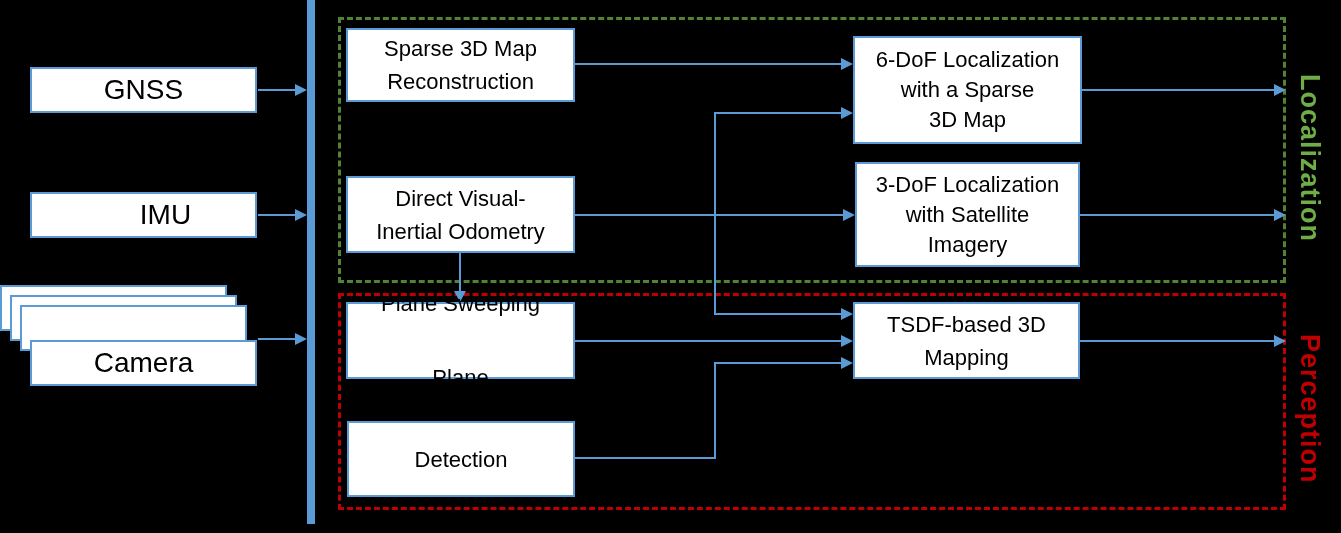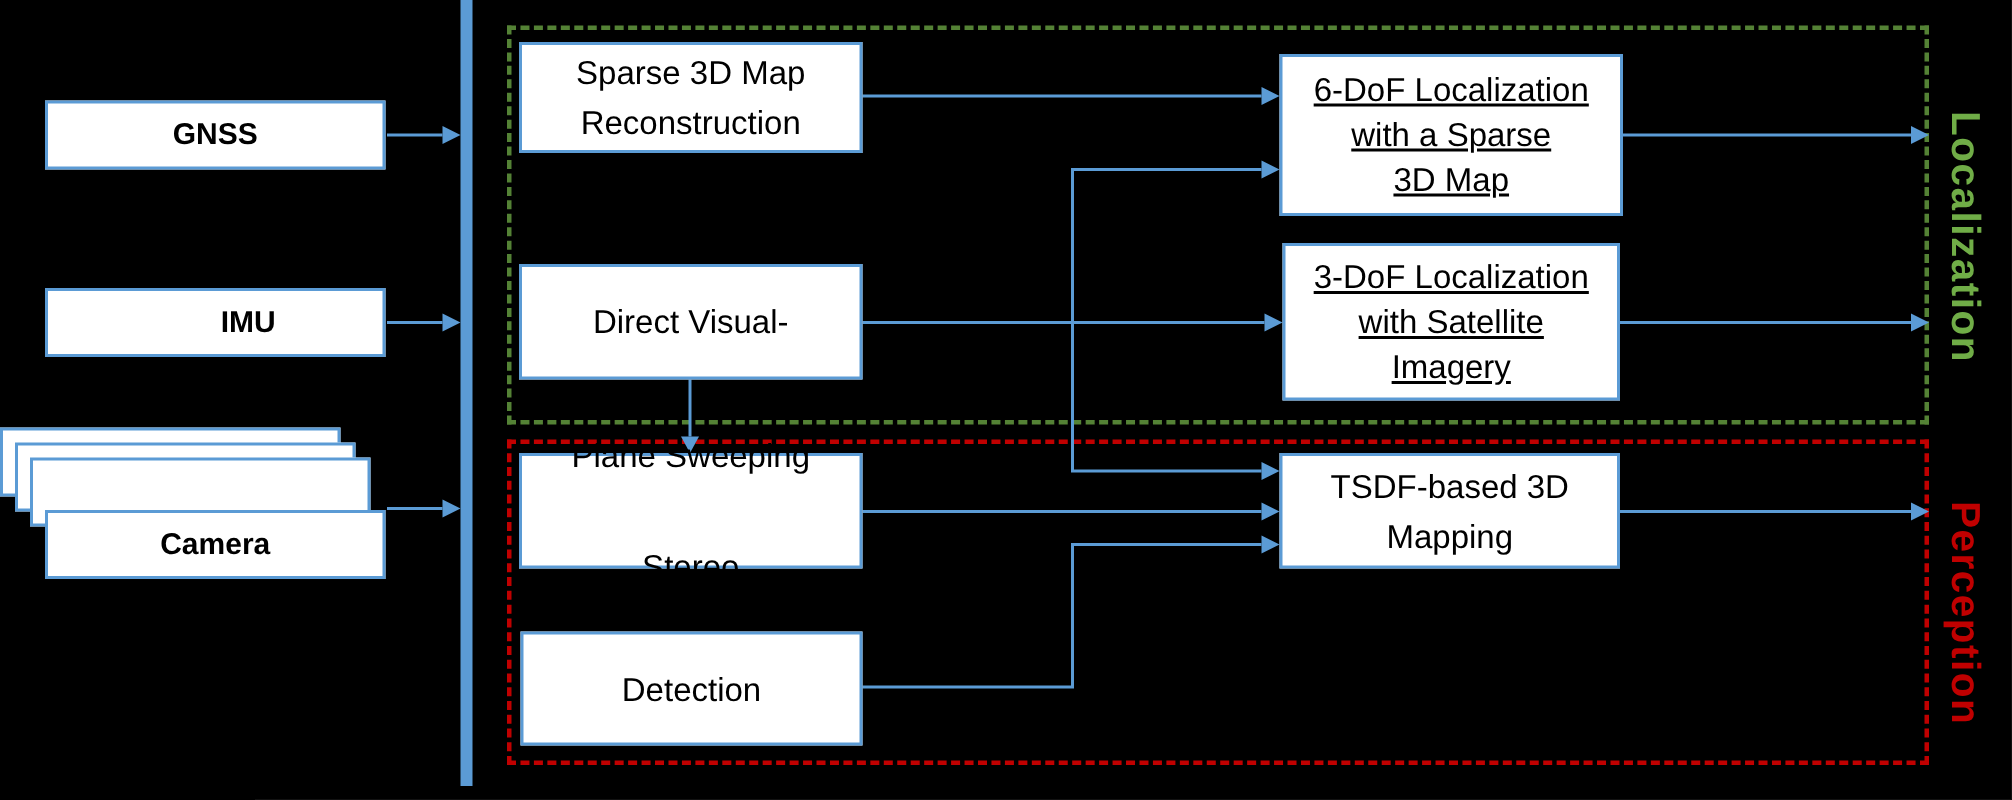"6-DoF Localization" .module.three .line { text-decoration: underline -> none }
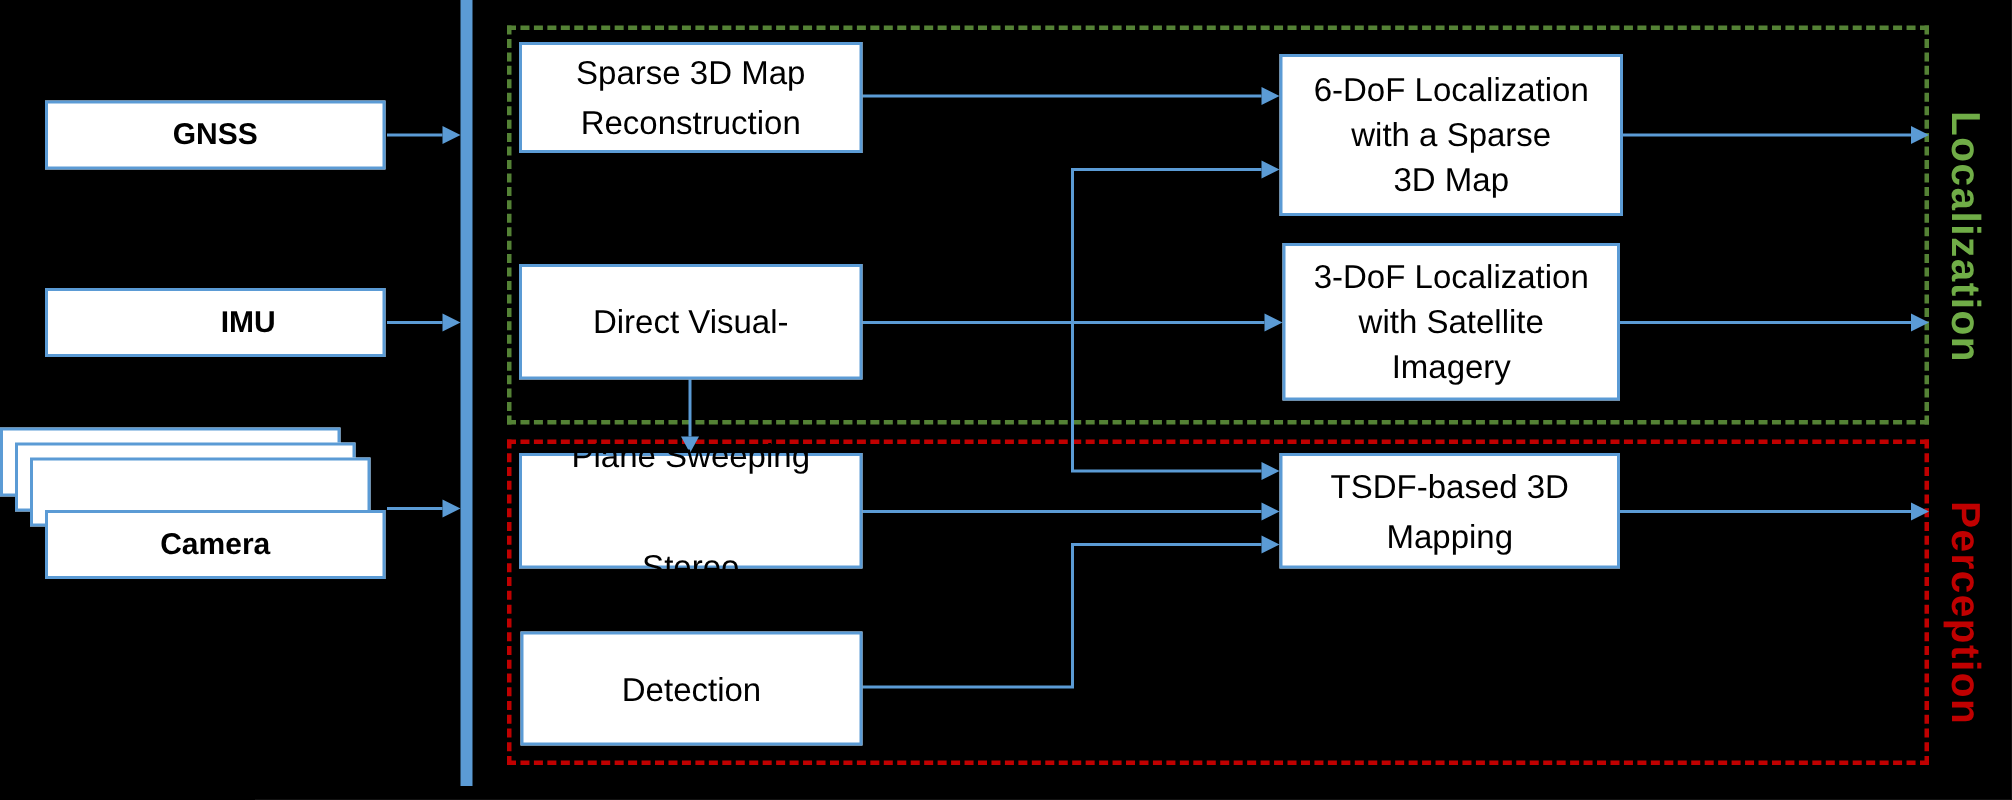"GNSS" .input-box .line { font-size: 20px -> 28px; font-weight: bold -> none }
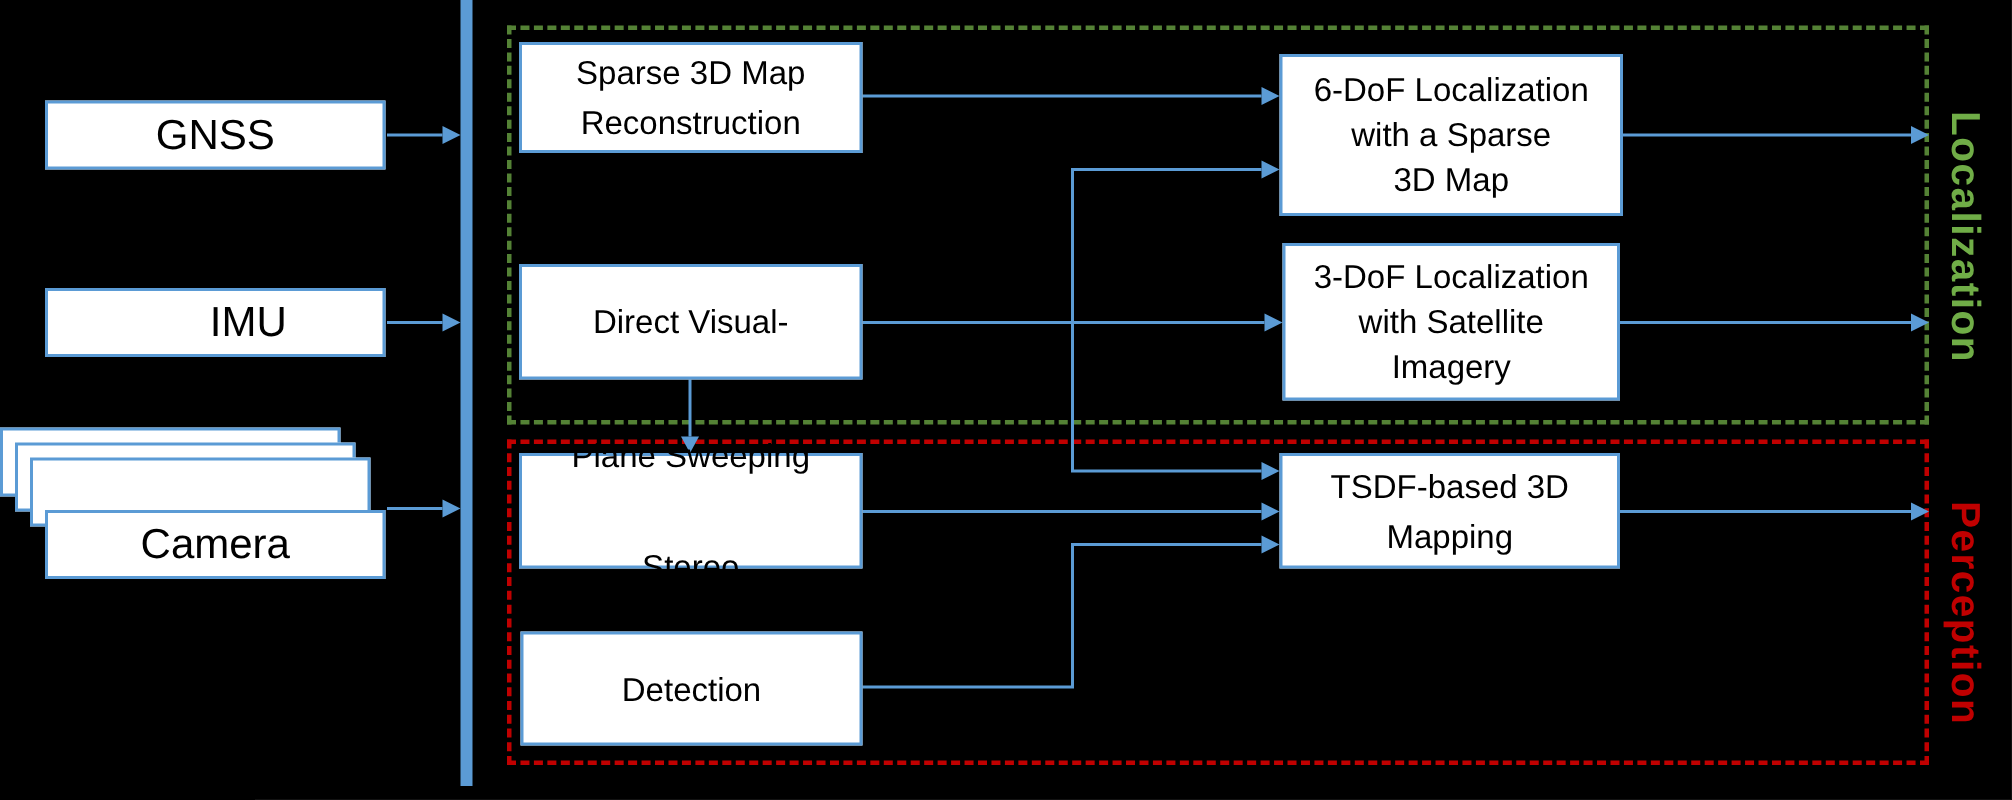"Inertial Odometry" div.line { html: none -> <div>Inertial Odometry</div> }
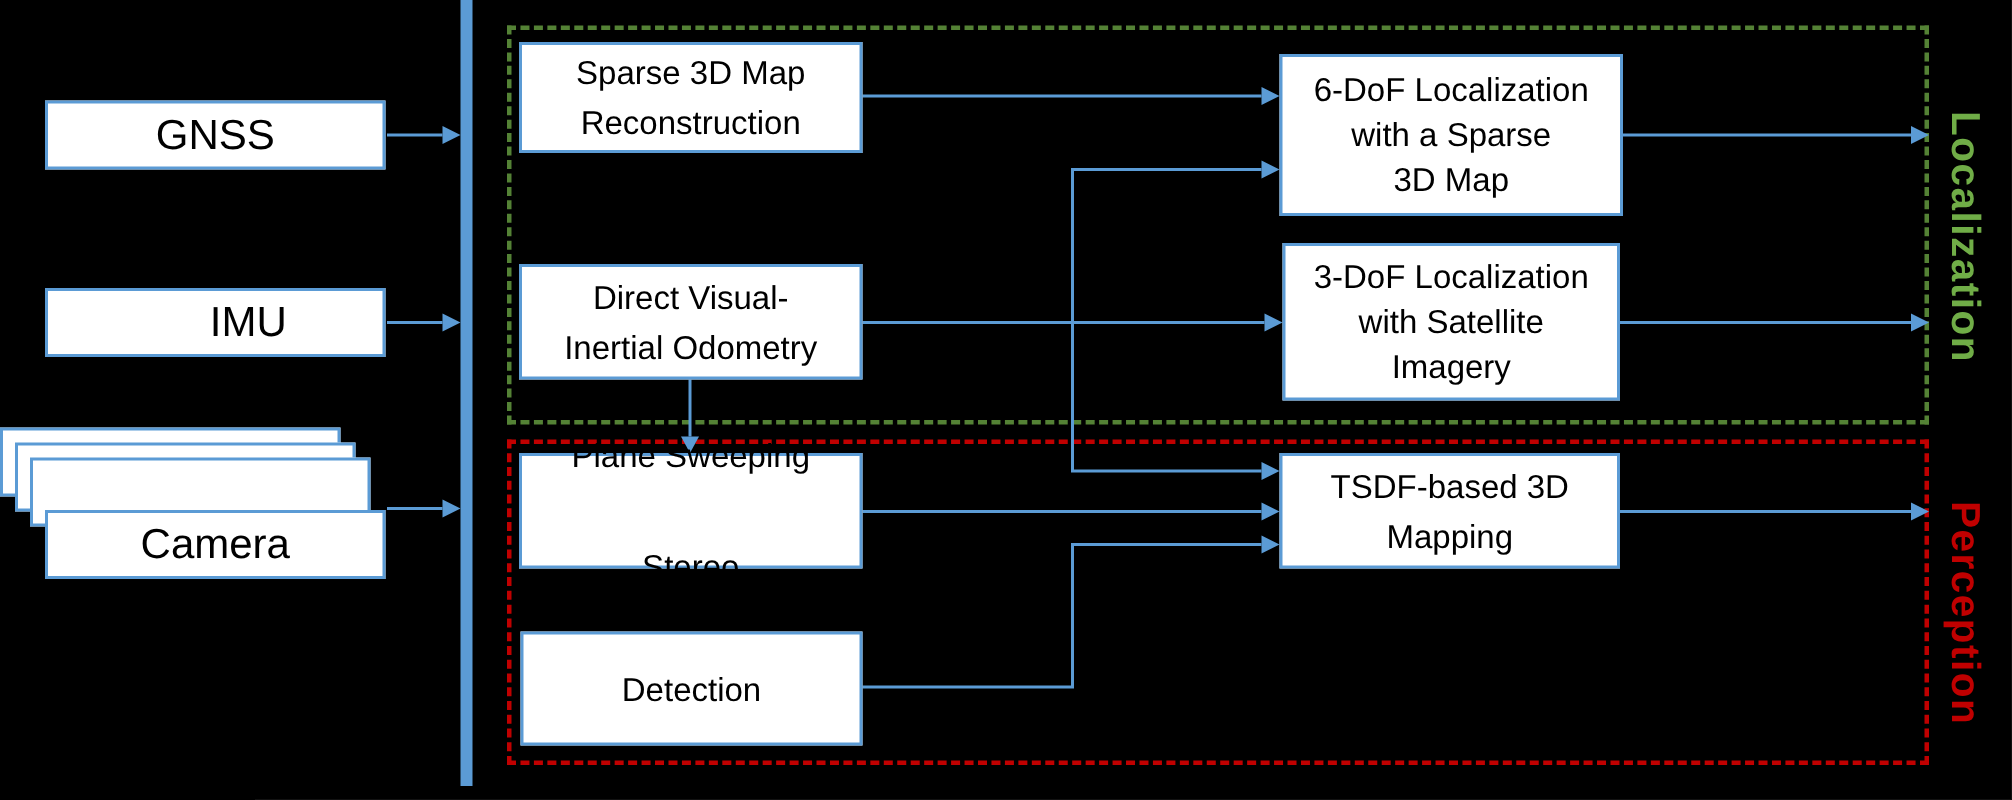"Stereo" div.line { text: Stereo -> Plane }
